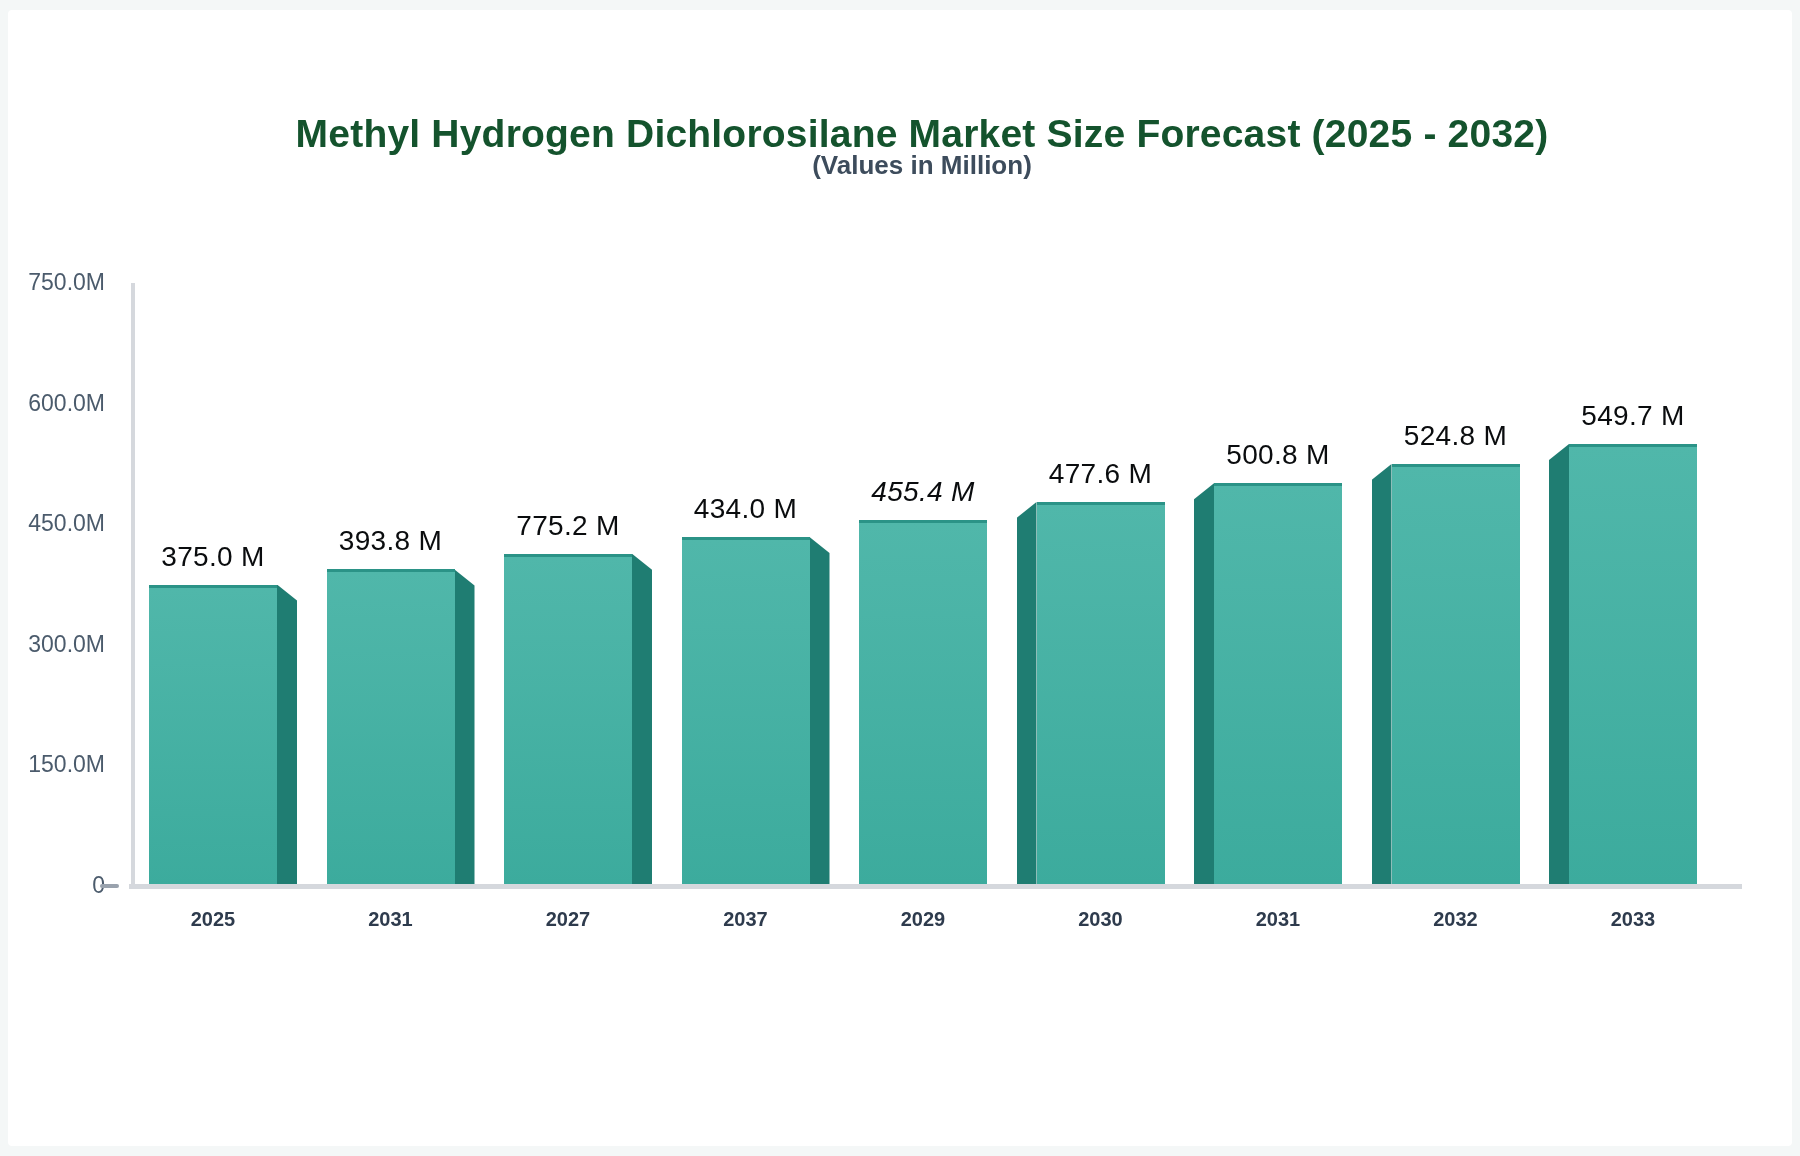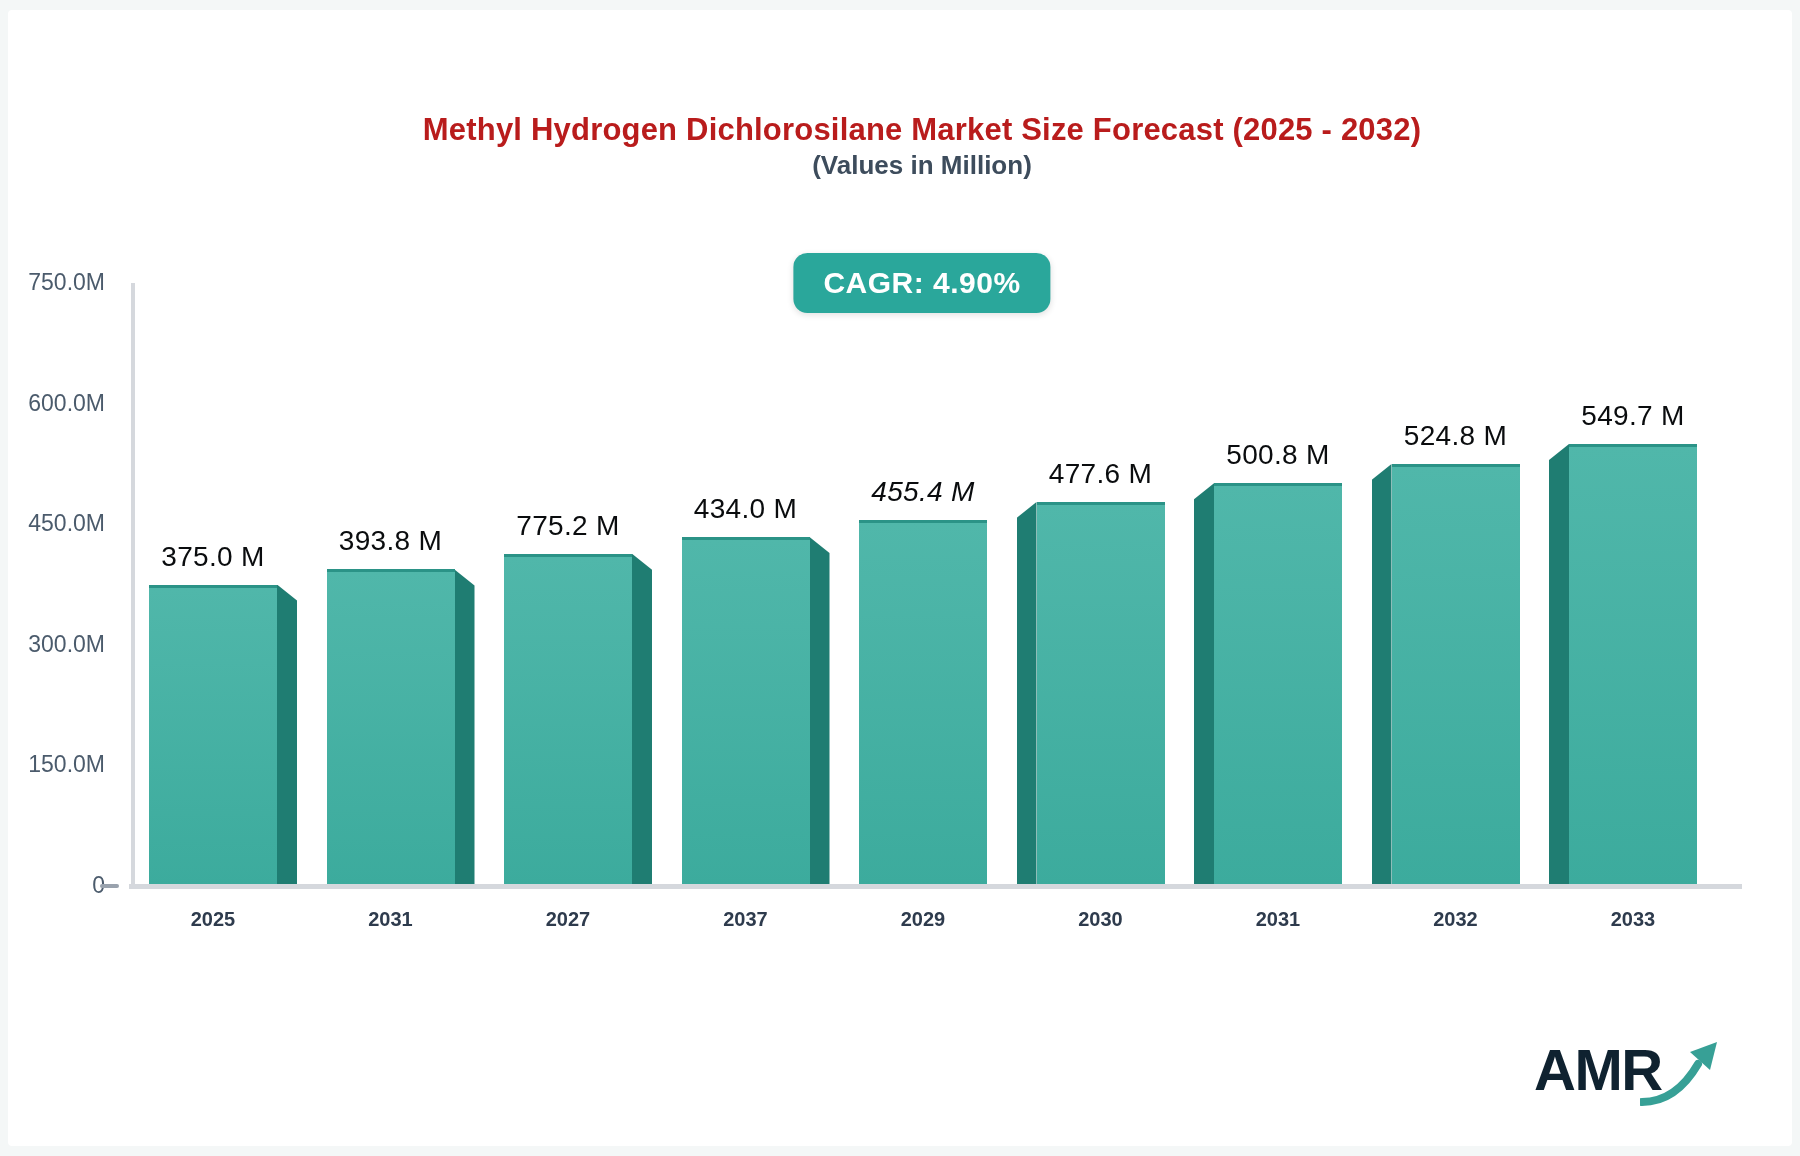"Methyl Hydrogen Dichlorosilane Market" .chart-title { color: #b91c1c -> #14532d; font-size: 31px -> 39px }
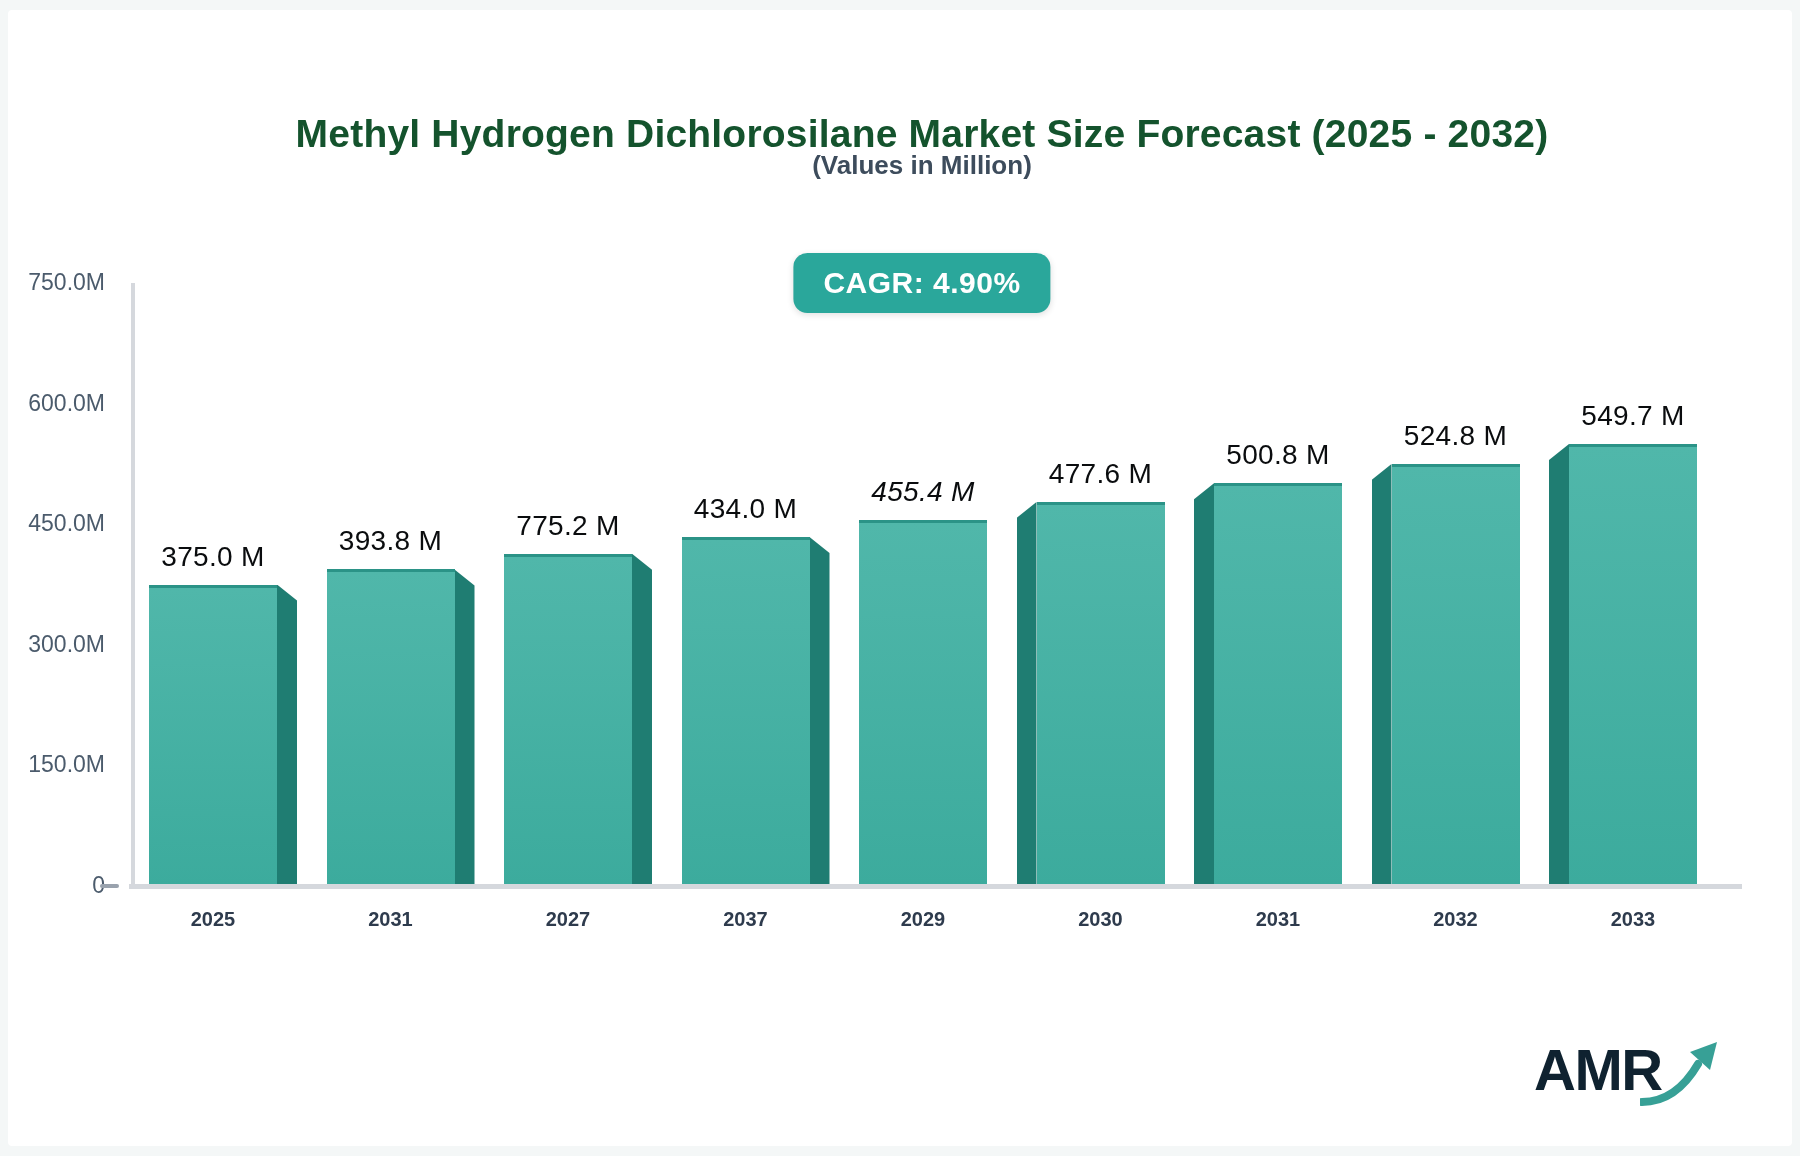"CAGR: 4.90%" div.cagr-badge { html: <div>CAGR: 4.90%</div> -> none }
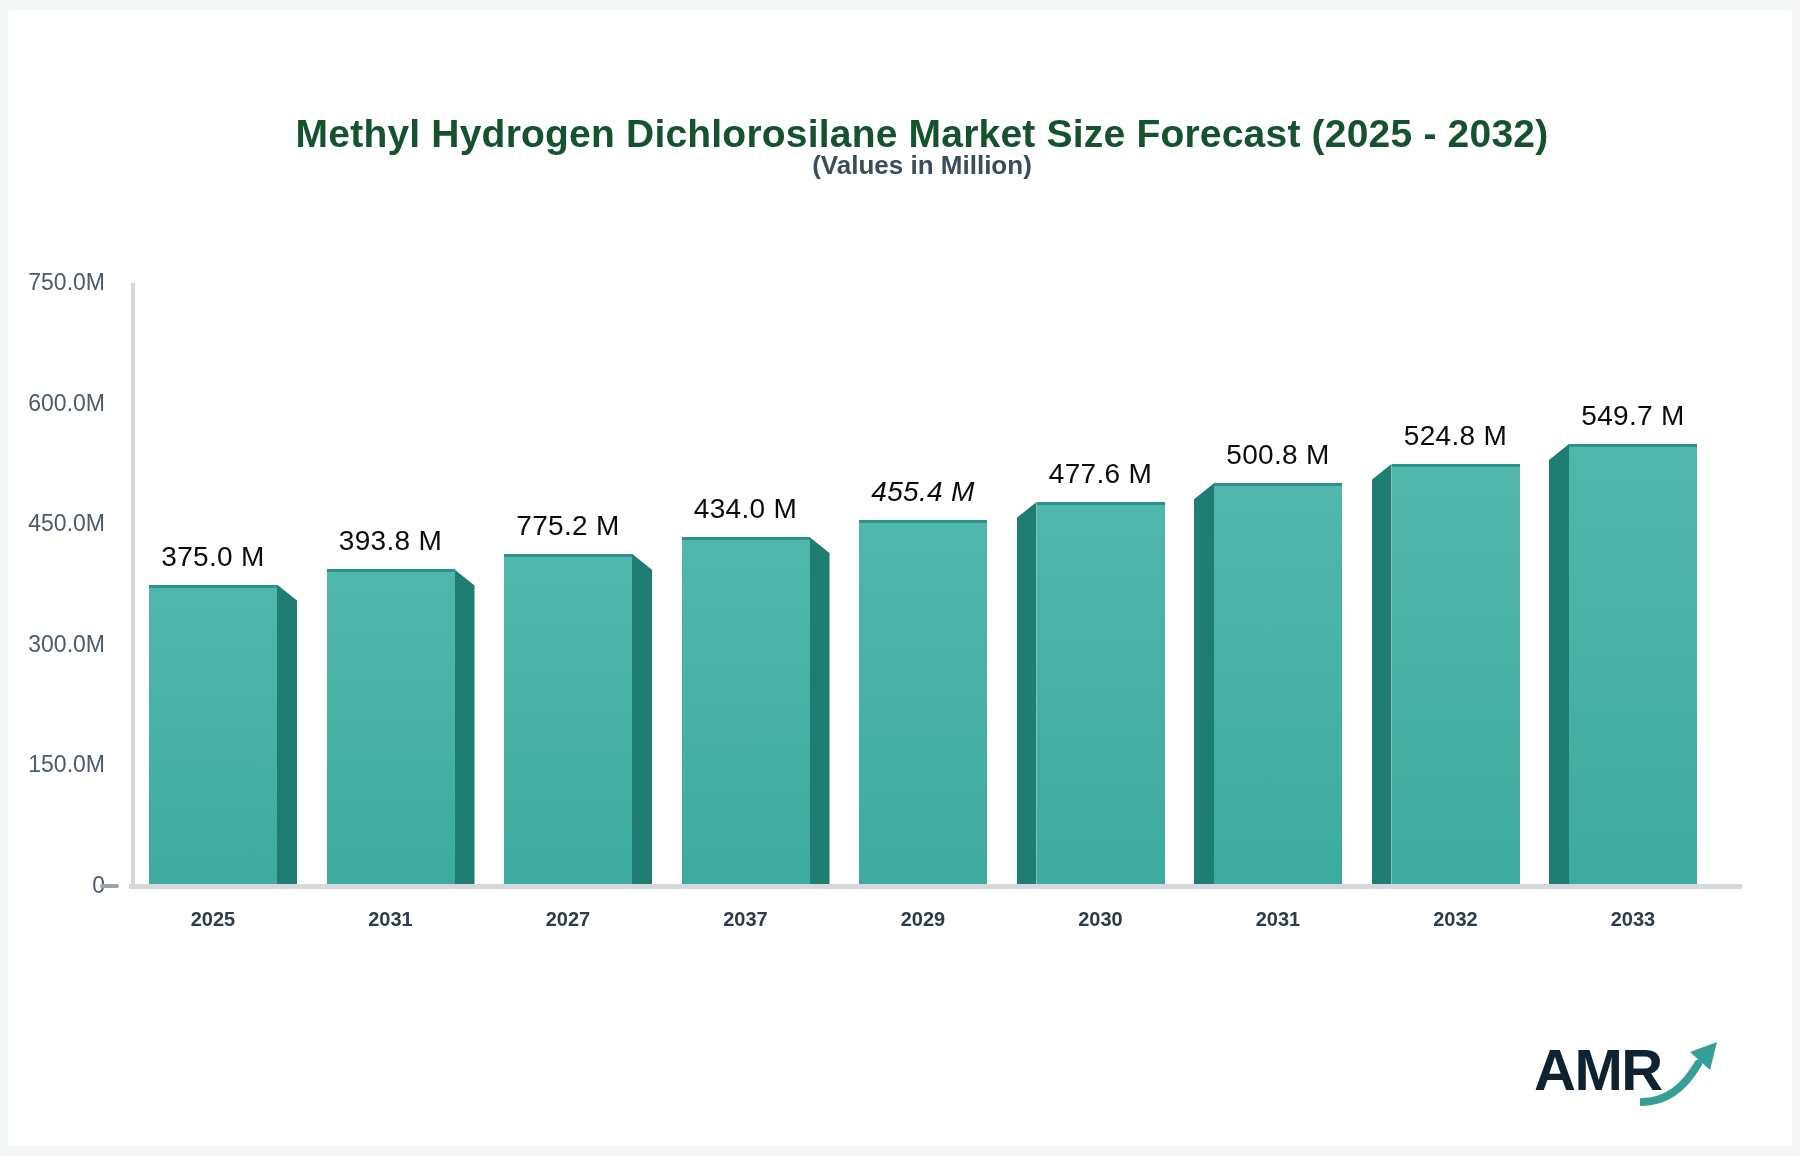"AMR" div.logo { html: <div> <div>AMR</div> <svg> <path></path> <polygon></polygon> </svg> </div> -> none }
